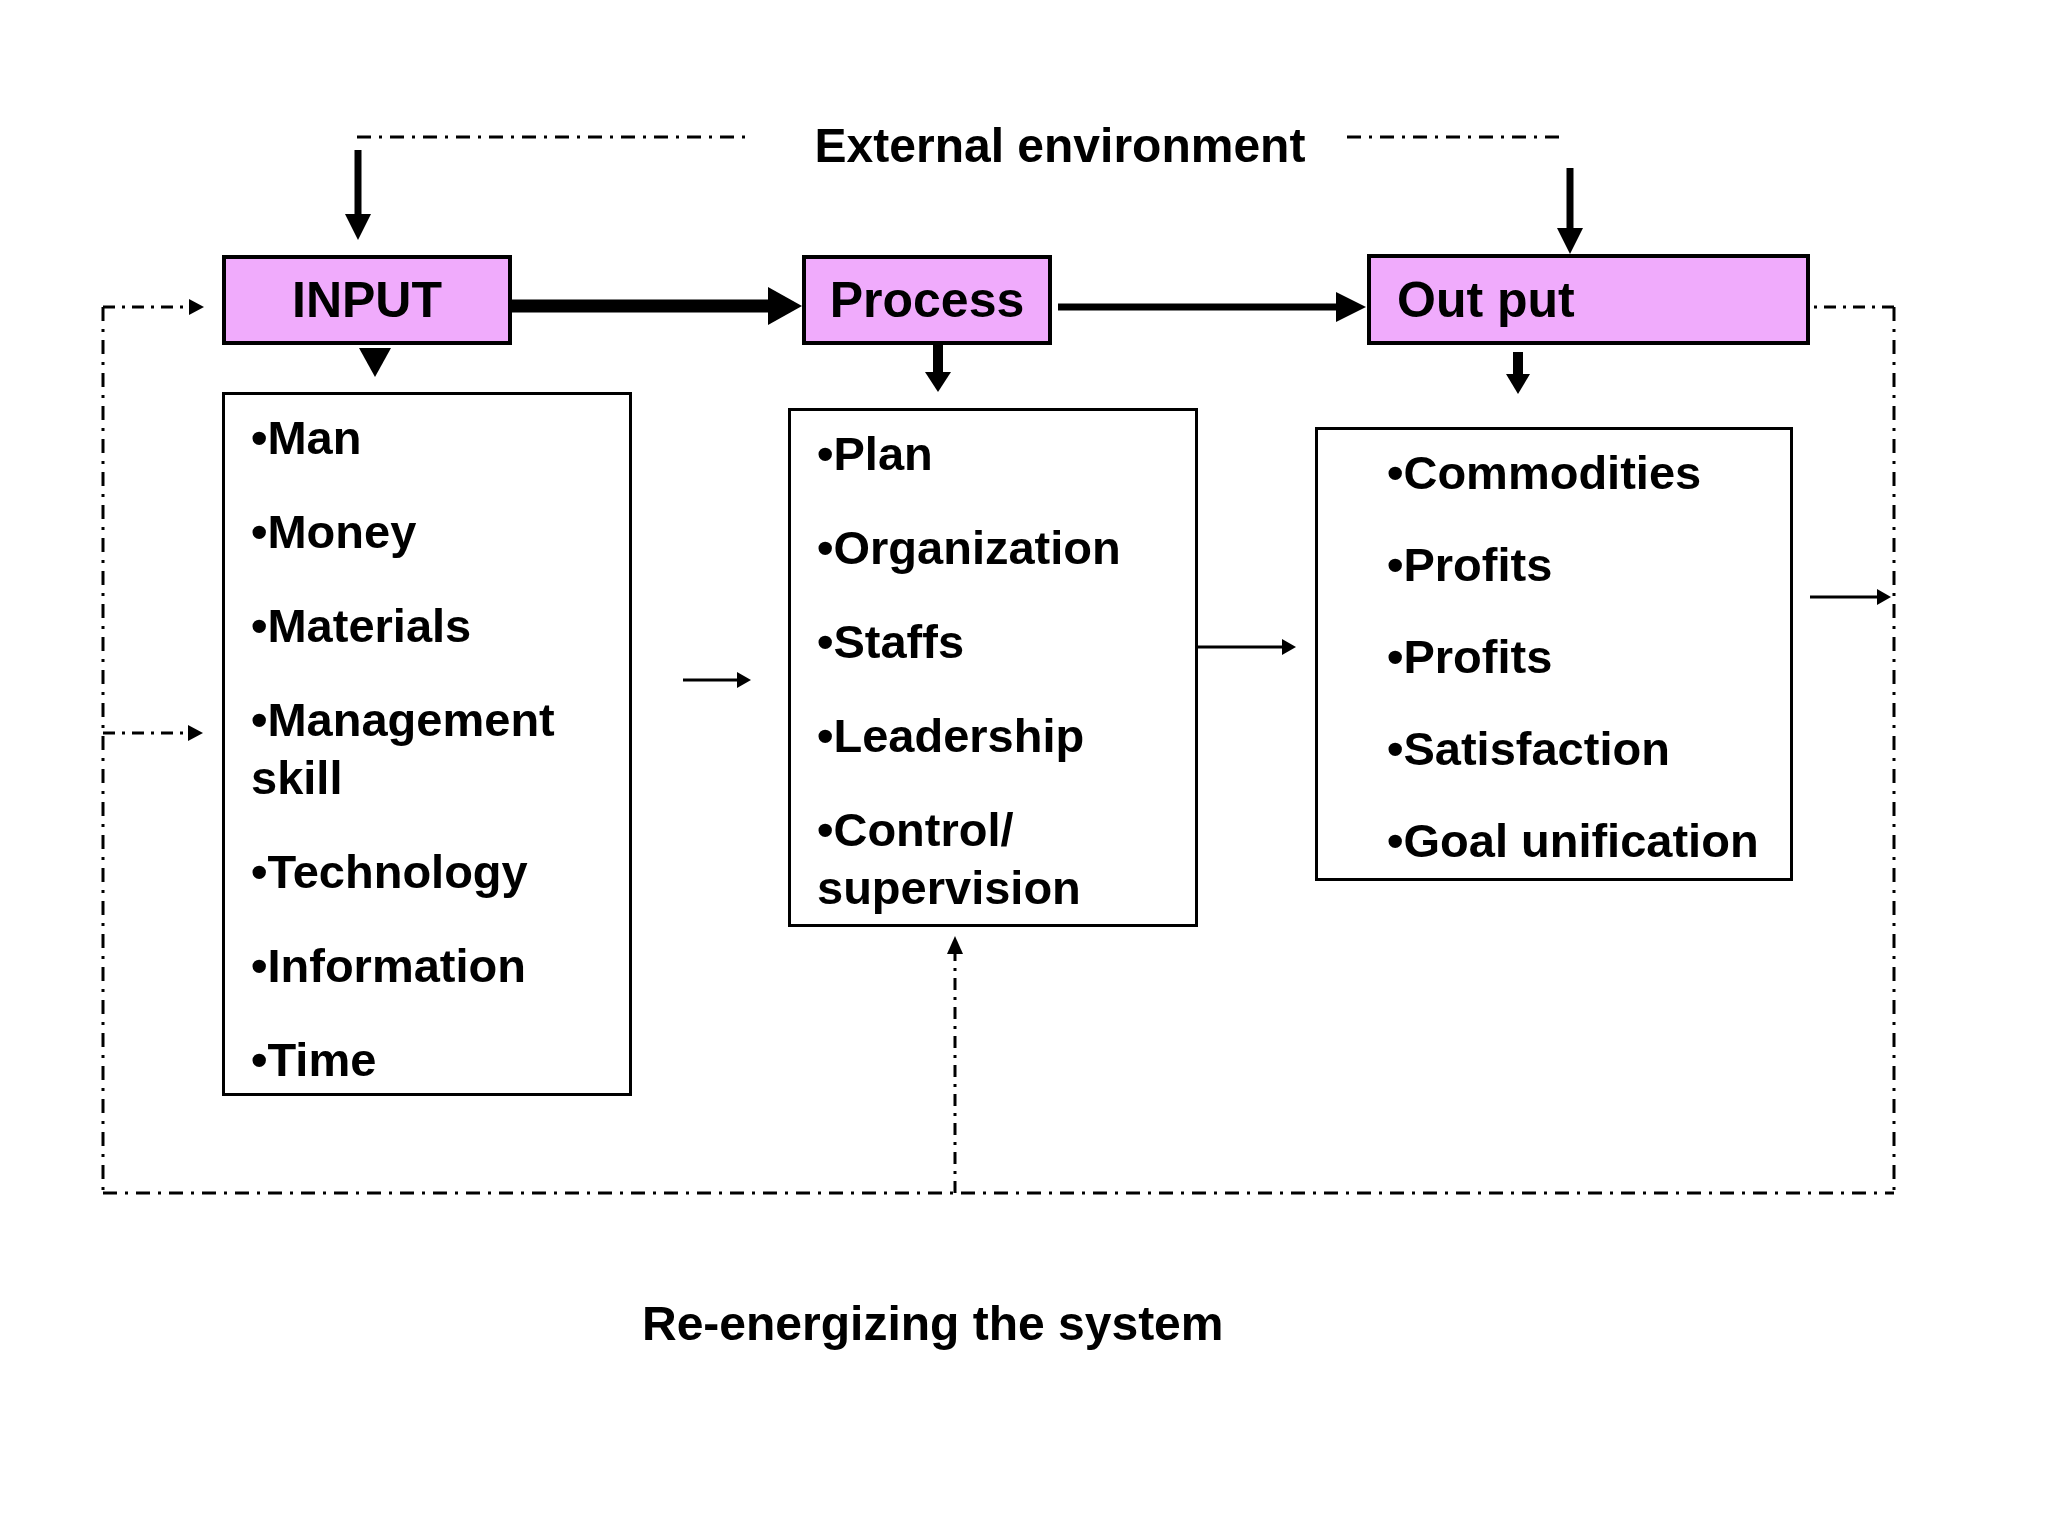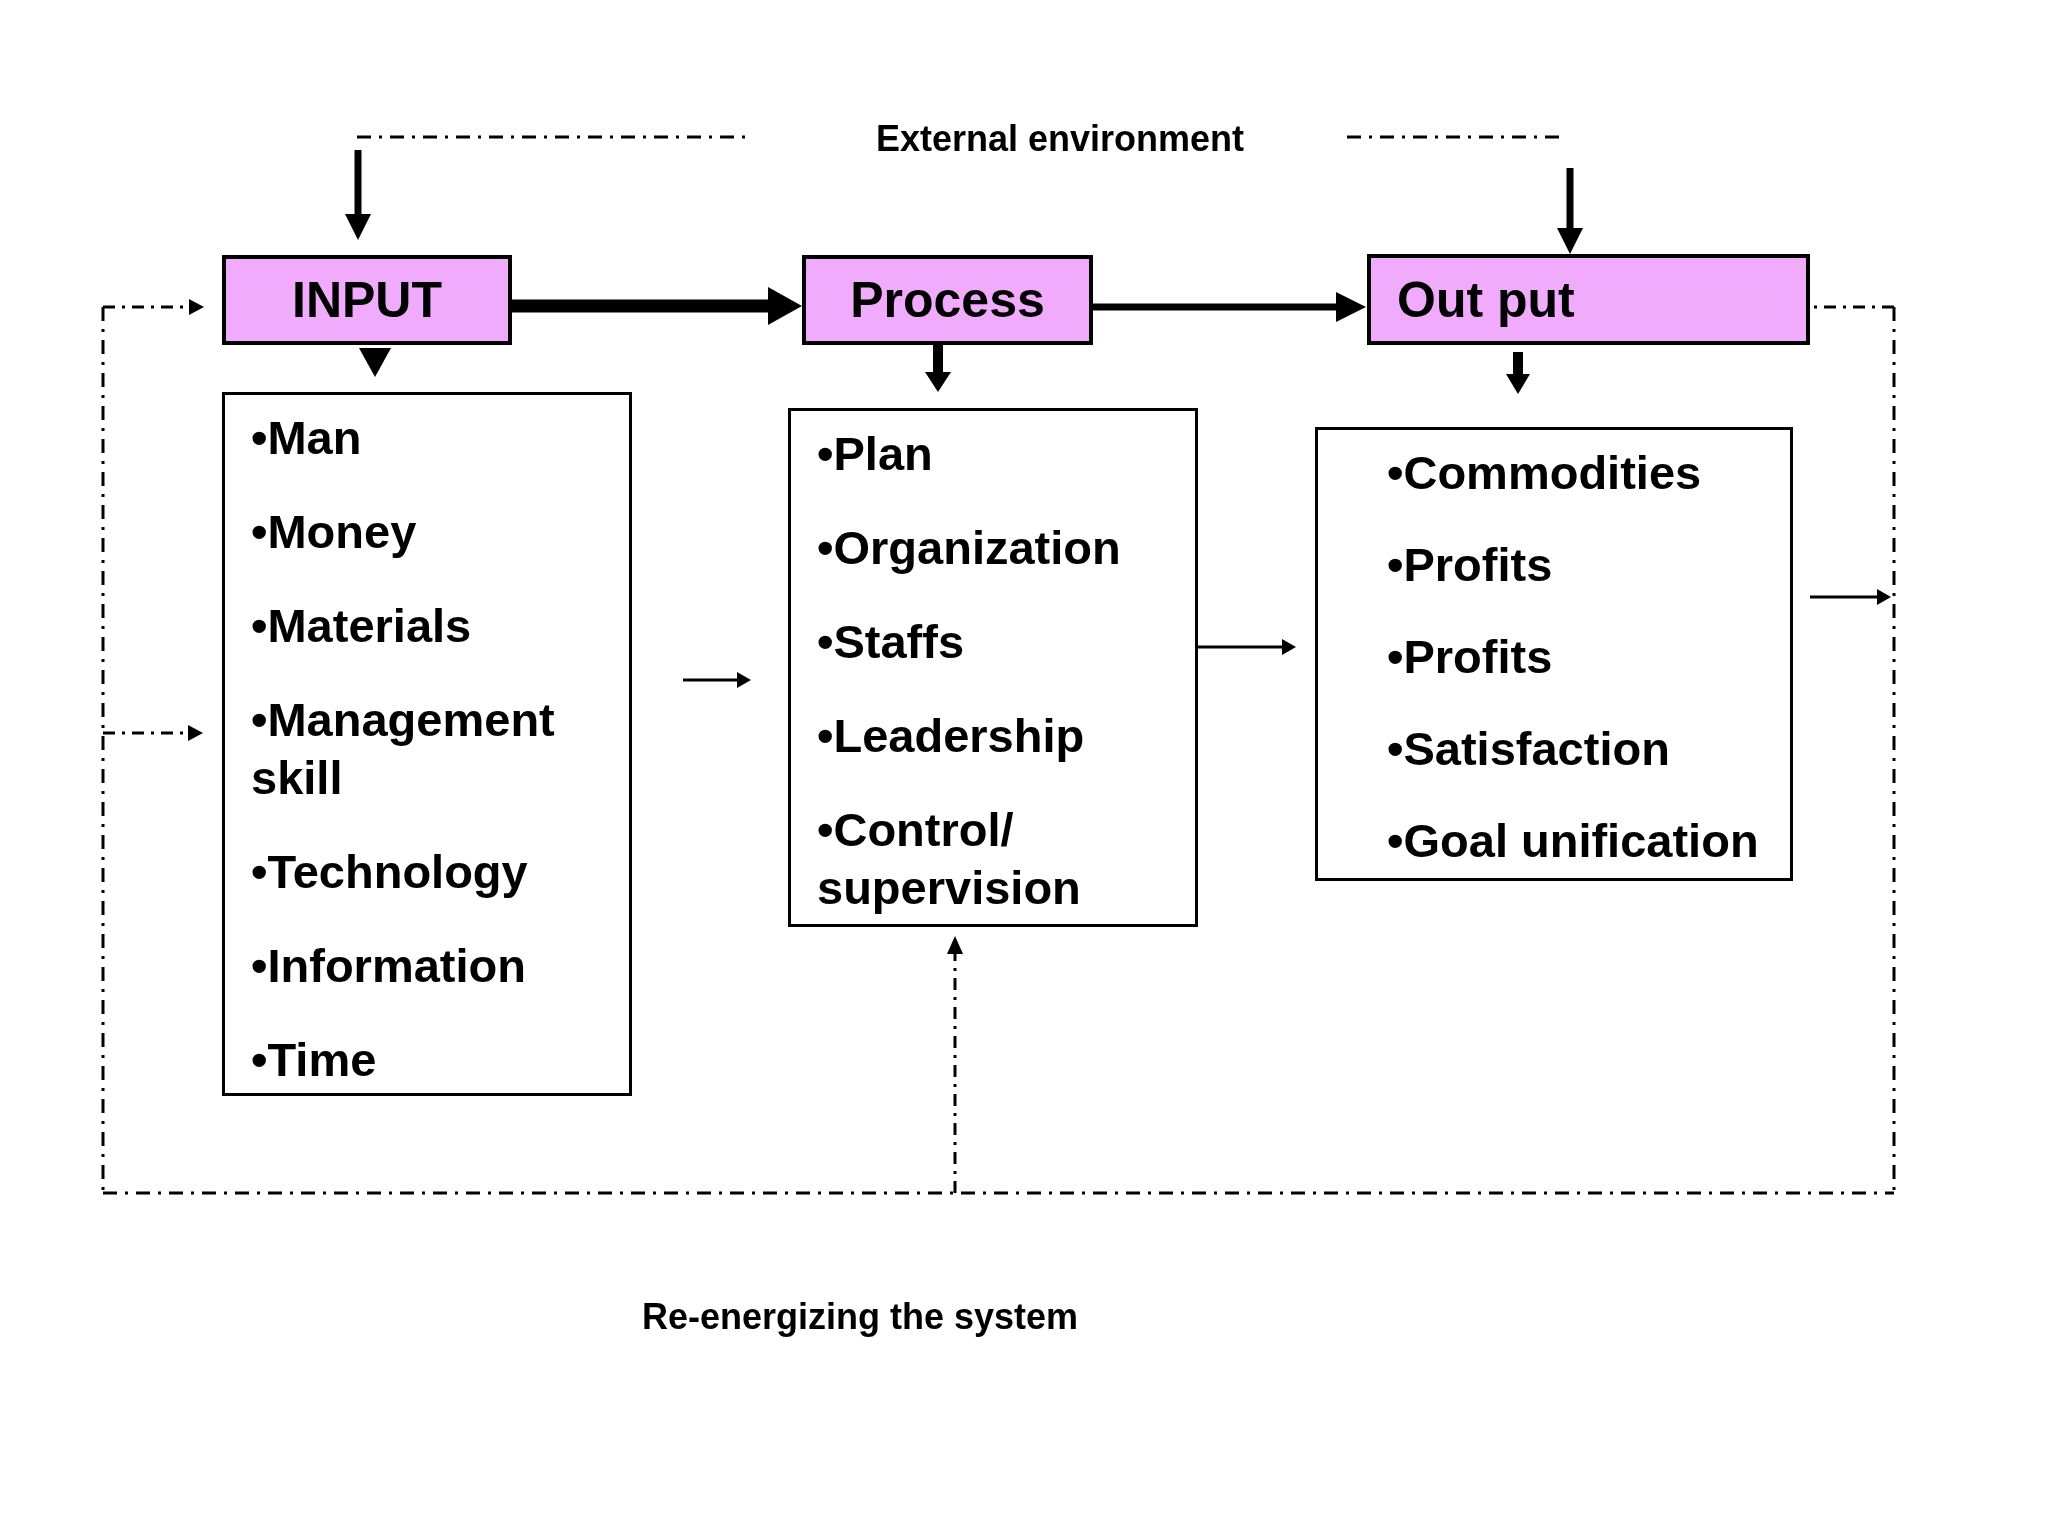"External environment" .big-label { font-size: 36px -> 48px }
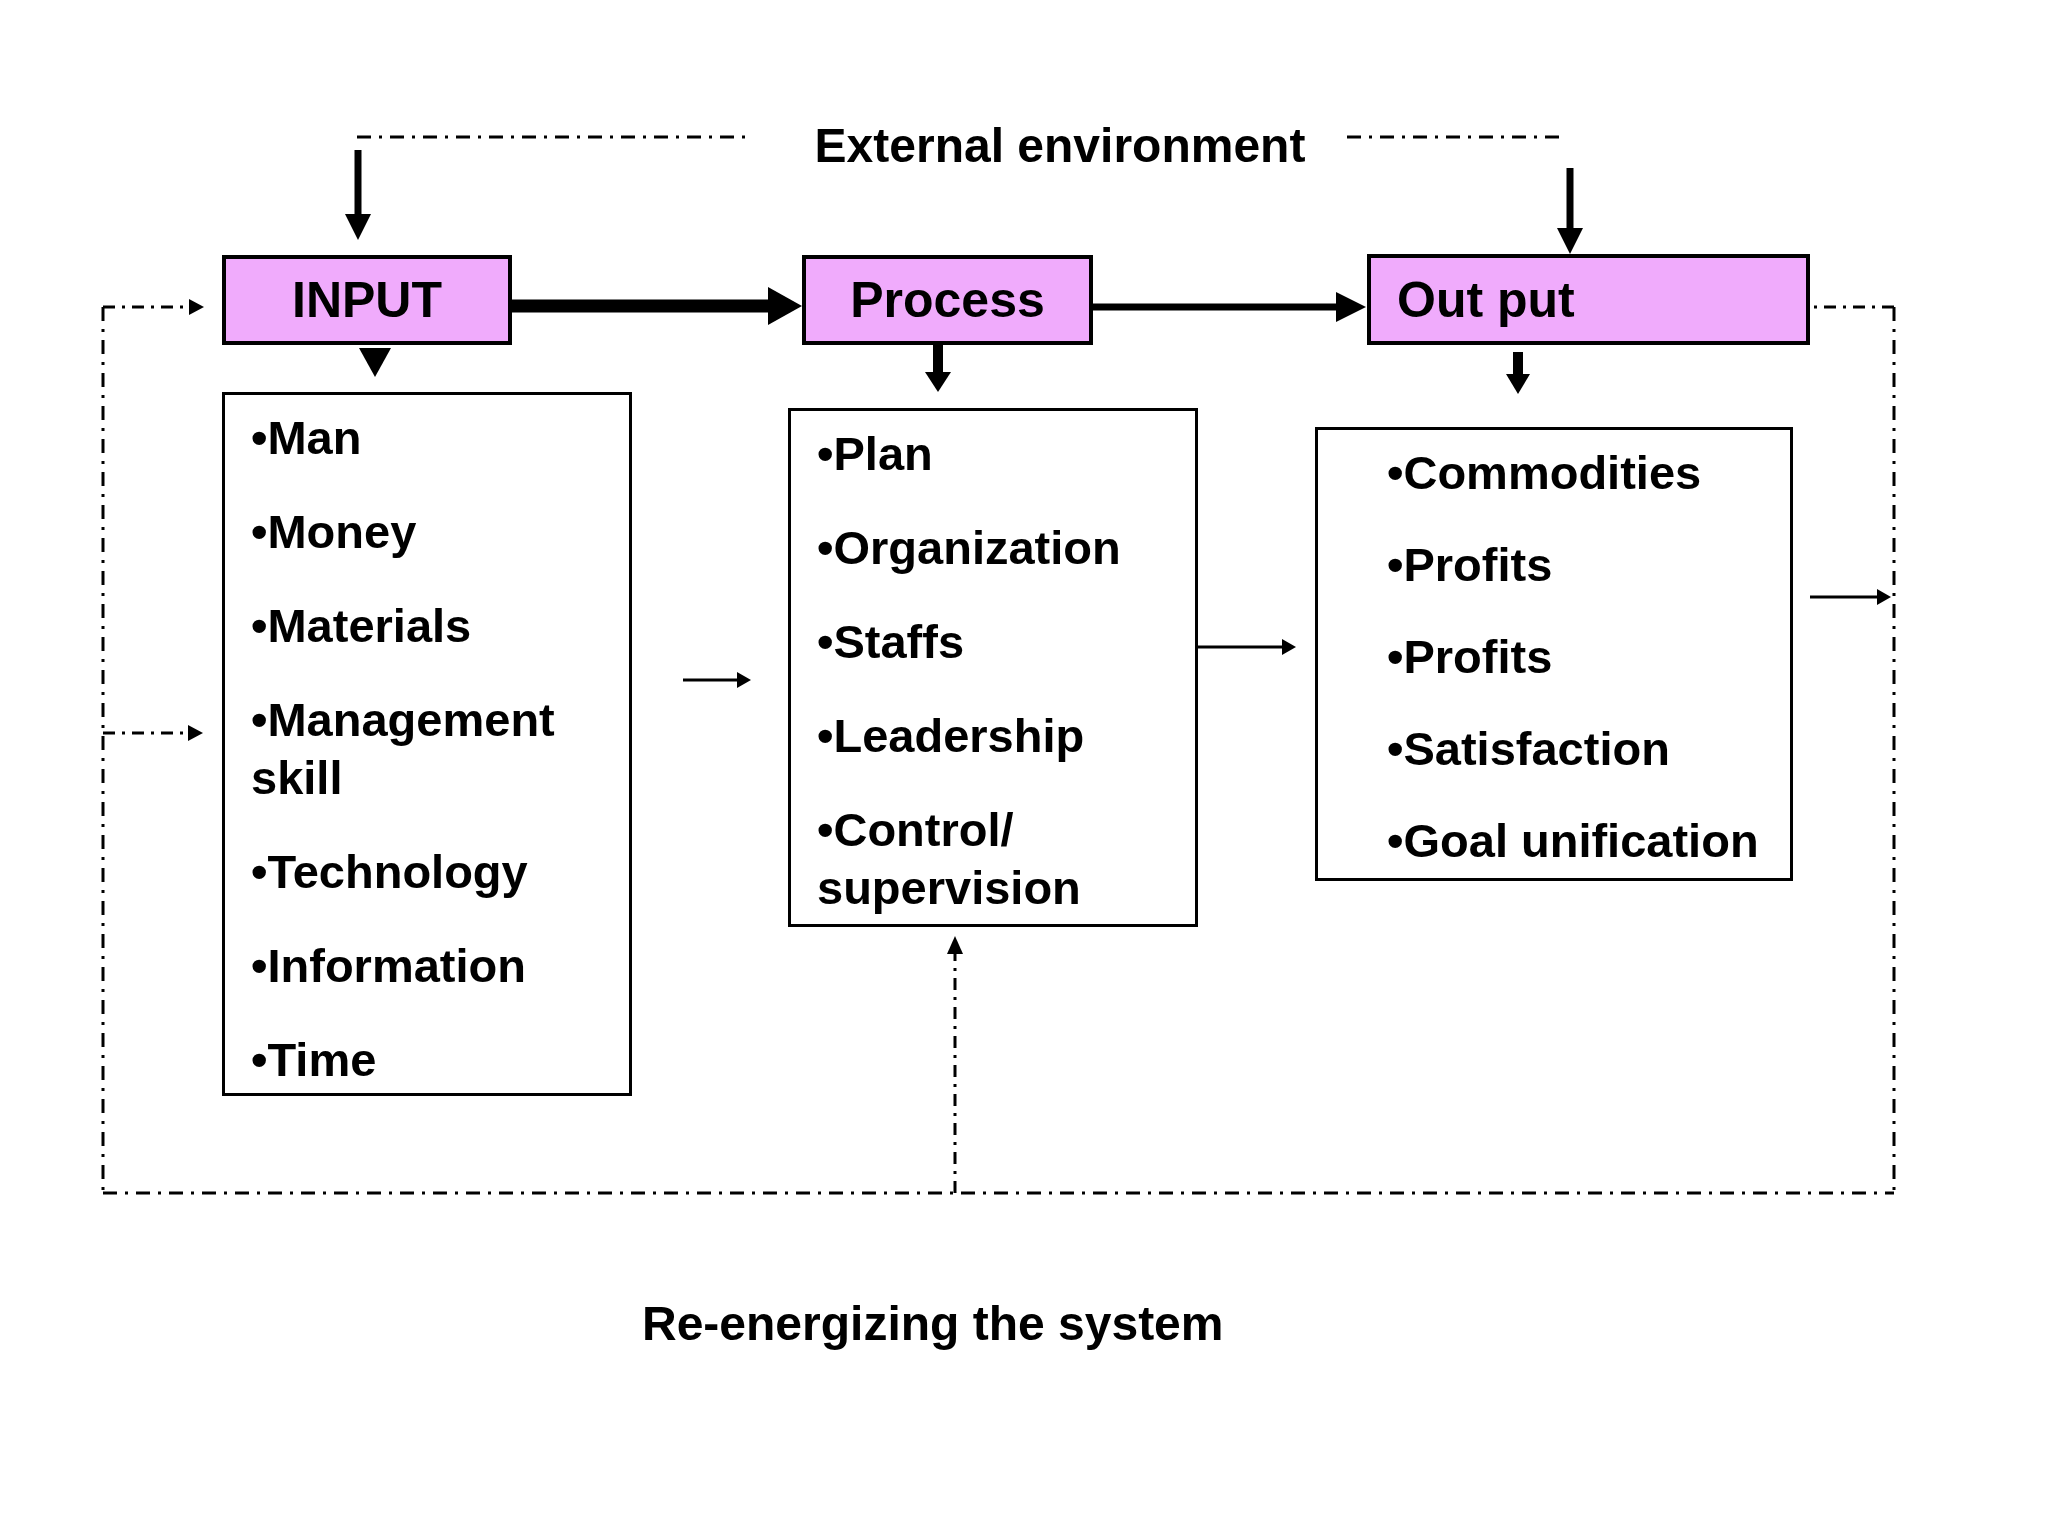"Process" div.title-box { width: 291px -> 250px }
